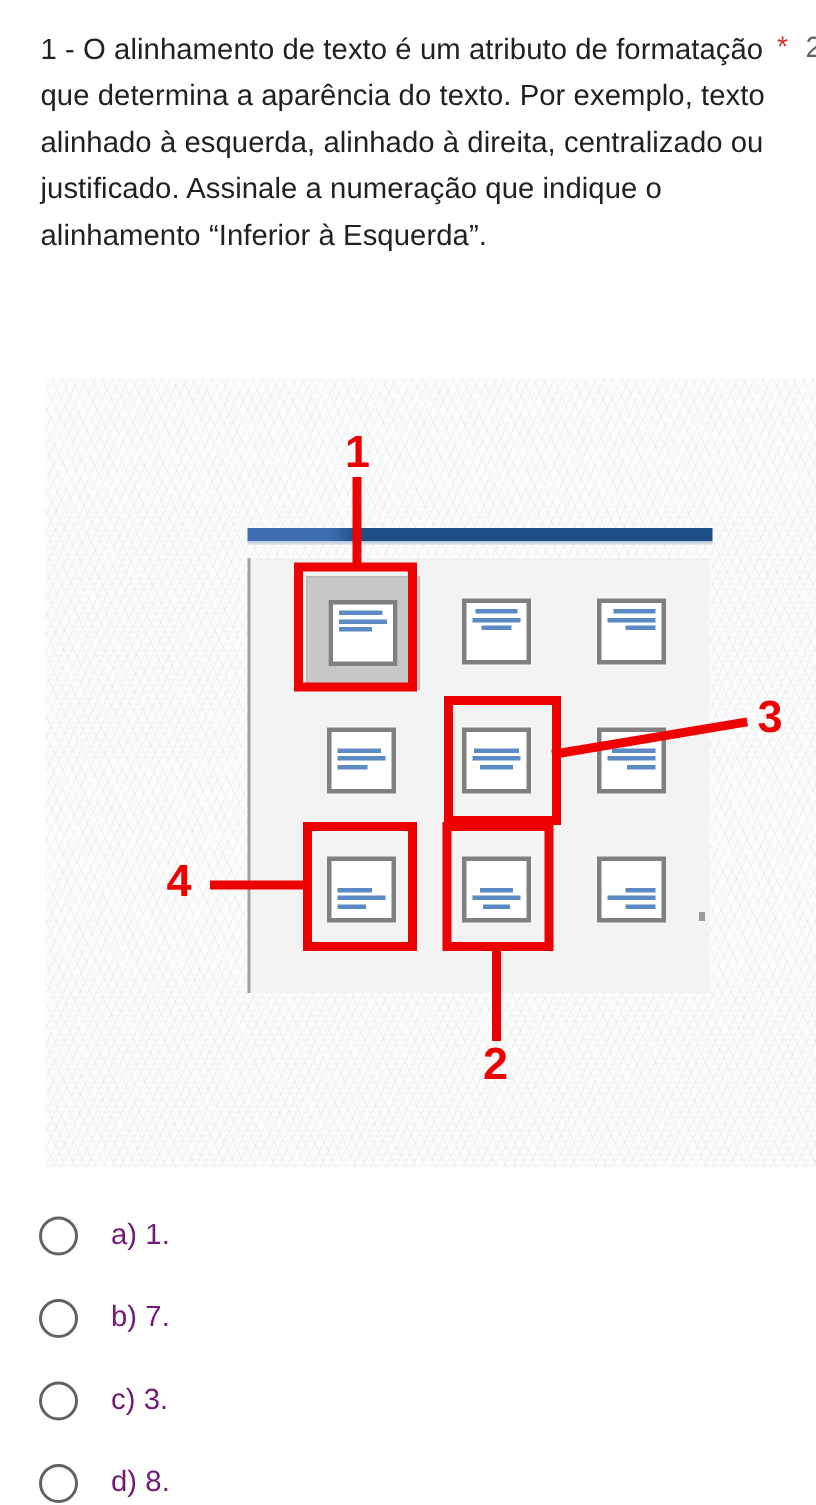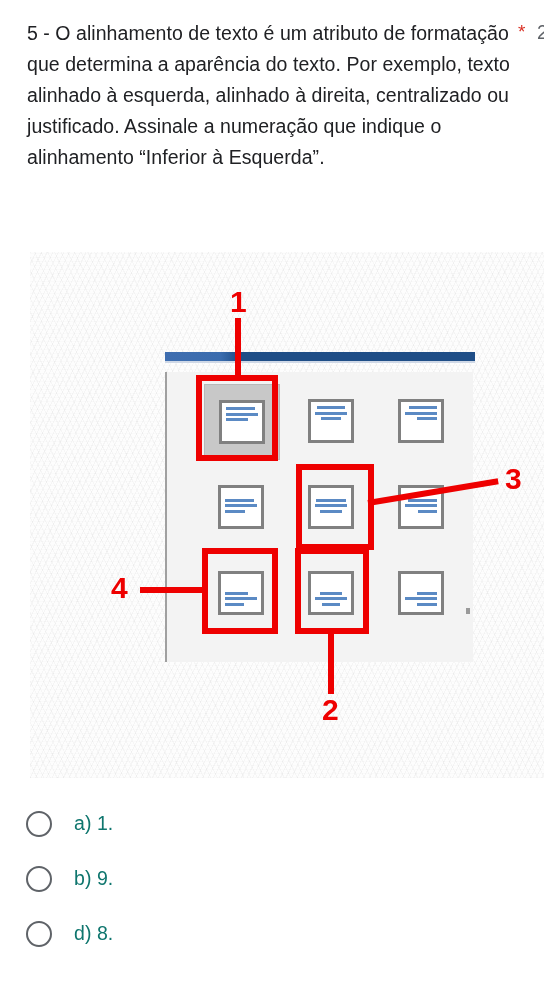"5 - O alinhamento de" div.question-text { text: 5 -> 1 }
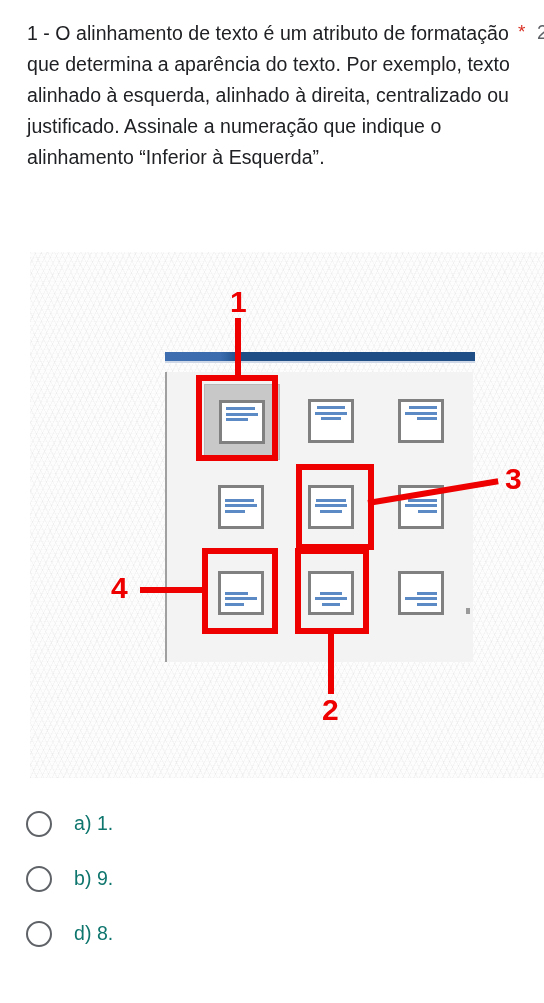"a) 1." .option-label { color: #0f766e -> #701a75 }
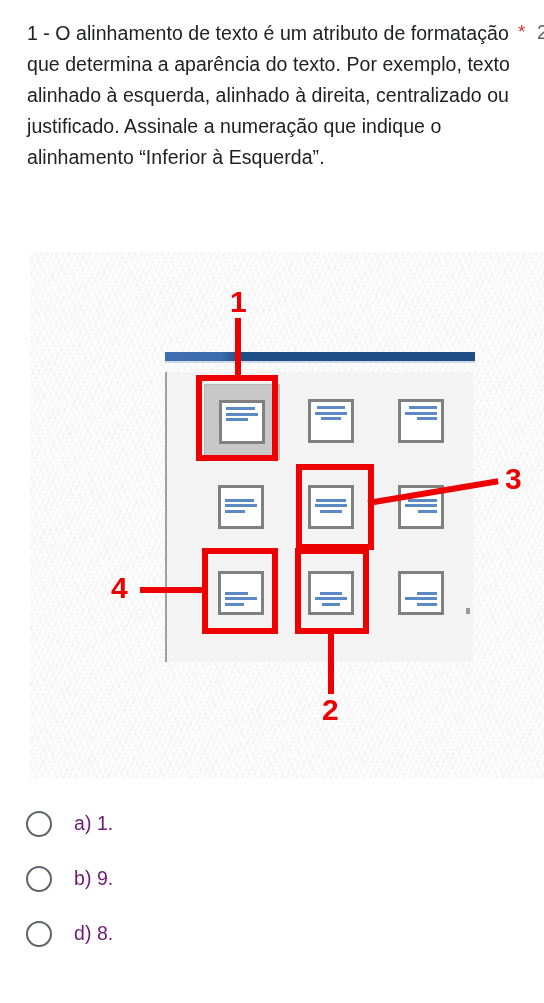"b) 9." div.option-label { text: 9 -> 7 }
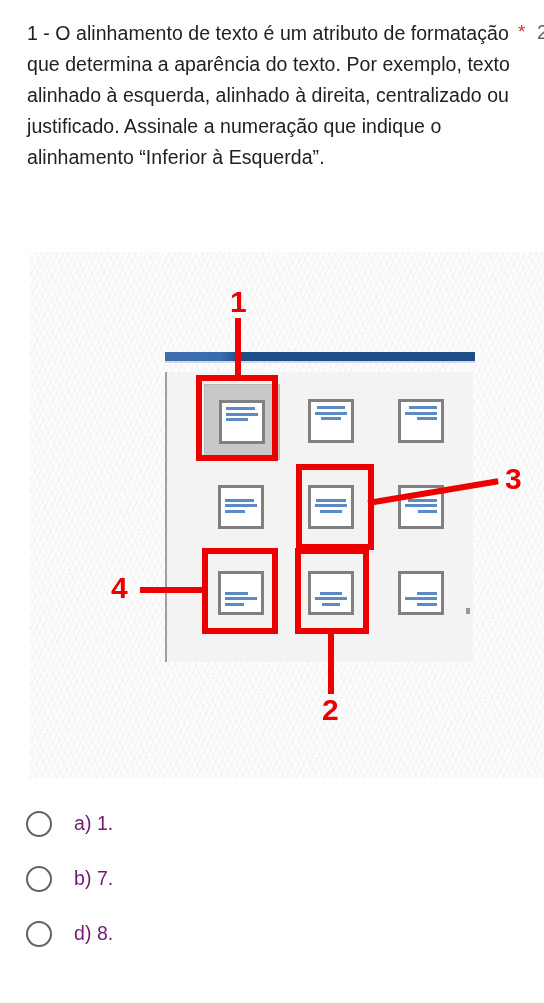"c) 3." div.option-row { html: none -> <div> <div></div> <div>c) 3.</div> </div> }
